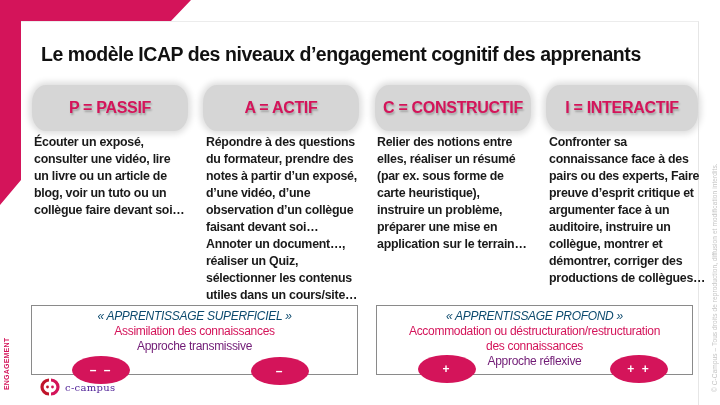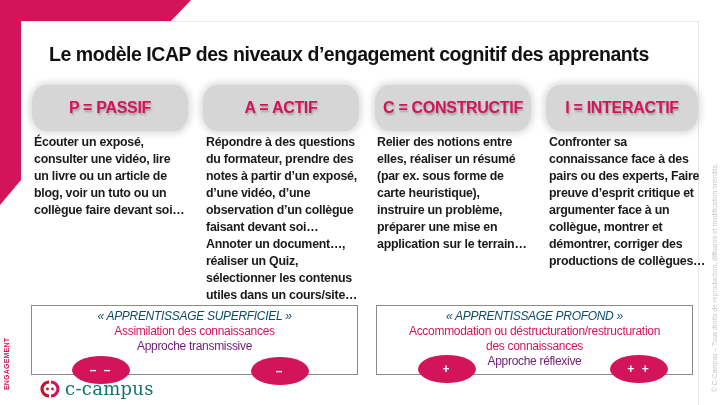"Le modèle ICAP des niveaux" .title { left: 49px -> 41px }
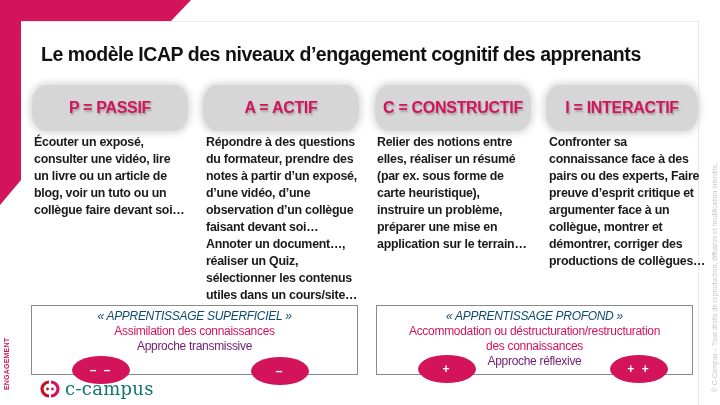"auditoire, instruire un" div { html: none -> <div>auditoire, instruire un</div> }
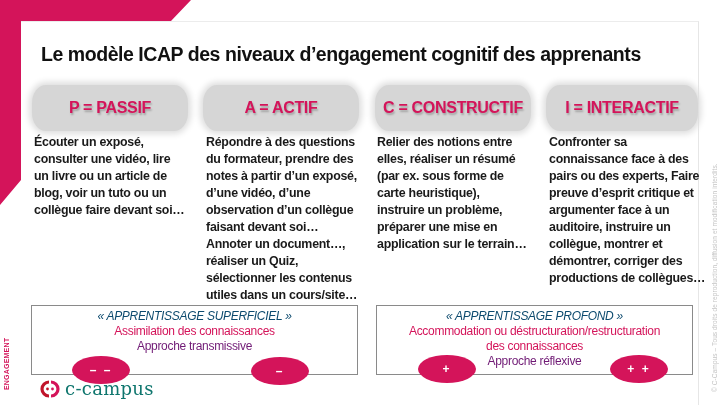"c-campus" .logo-text { color: #0f766e -> #4c1d95; font-size: 18px -> 10px }
